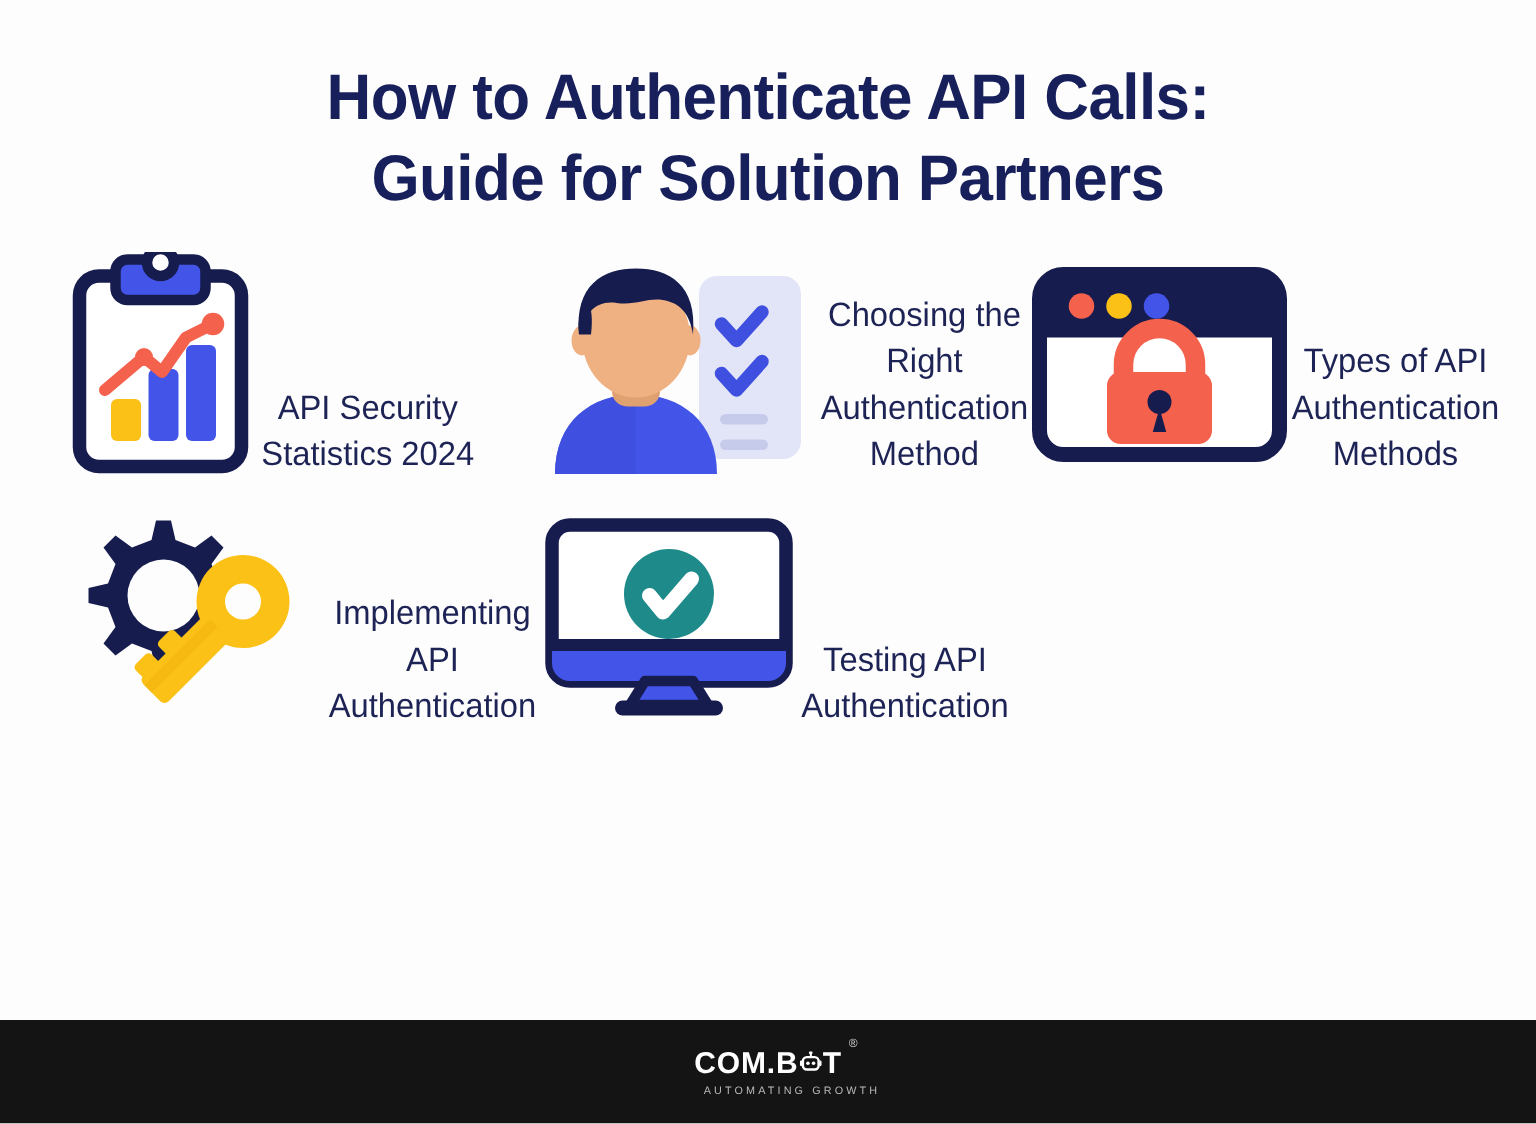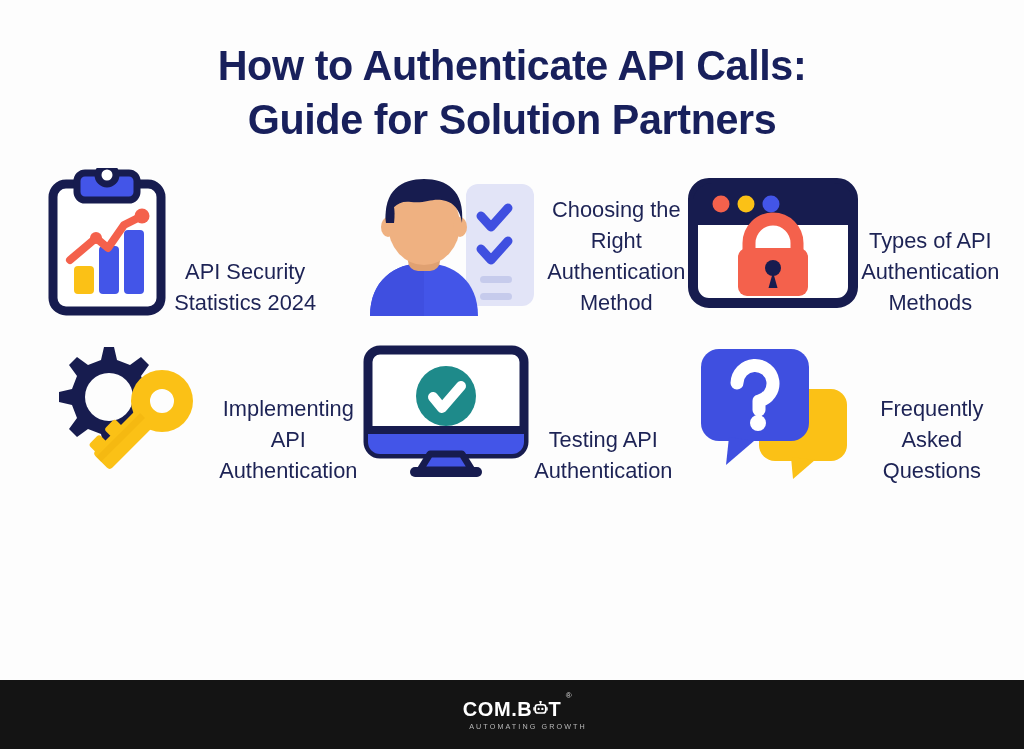"Frequently Asked" div.cell { html: <div> <div> <svg> <rect></rect> <path></path> <rect></rect> <path></path> <path></path> <circle></circle> </svg> </div> <div> <div>Frequently Asked</div> <div>Questions</div> </div> </div> -> none }
